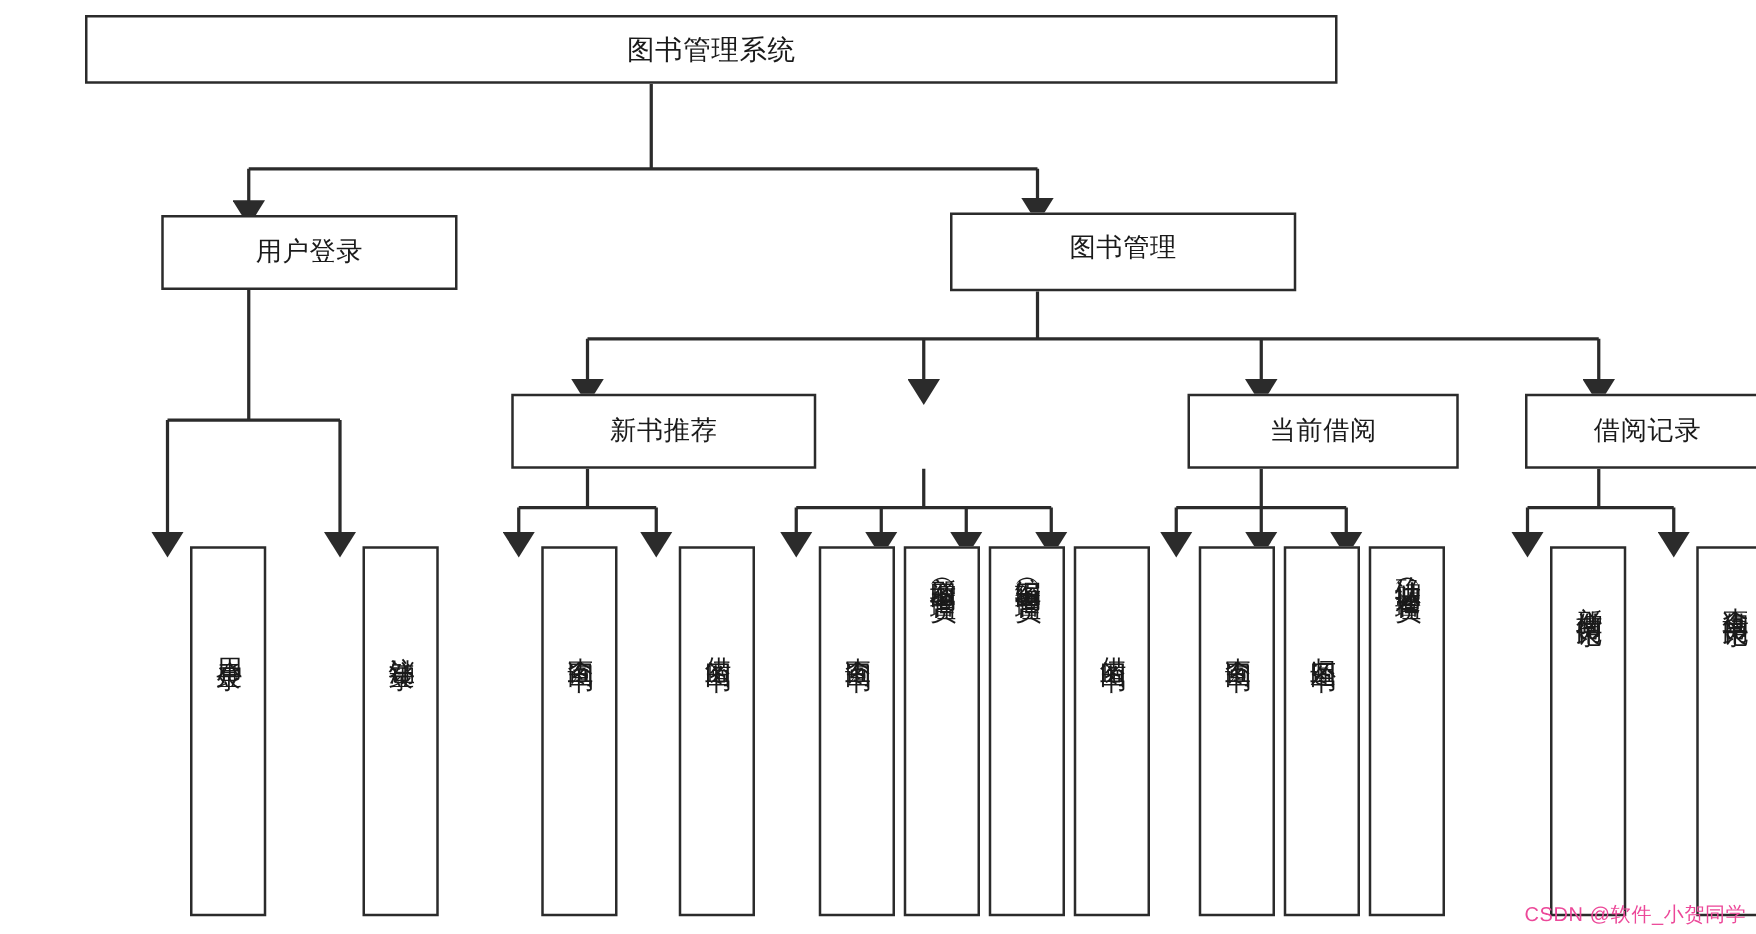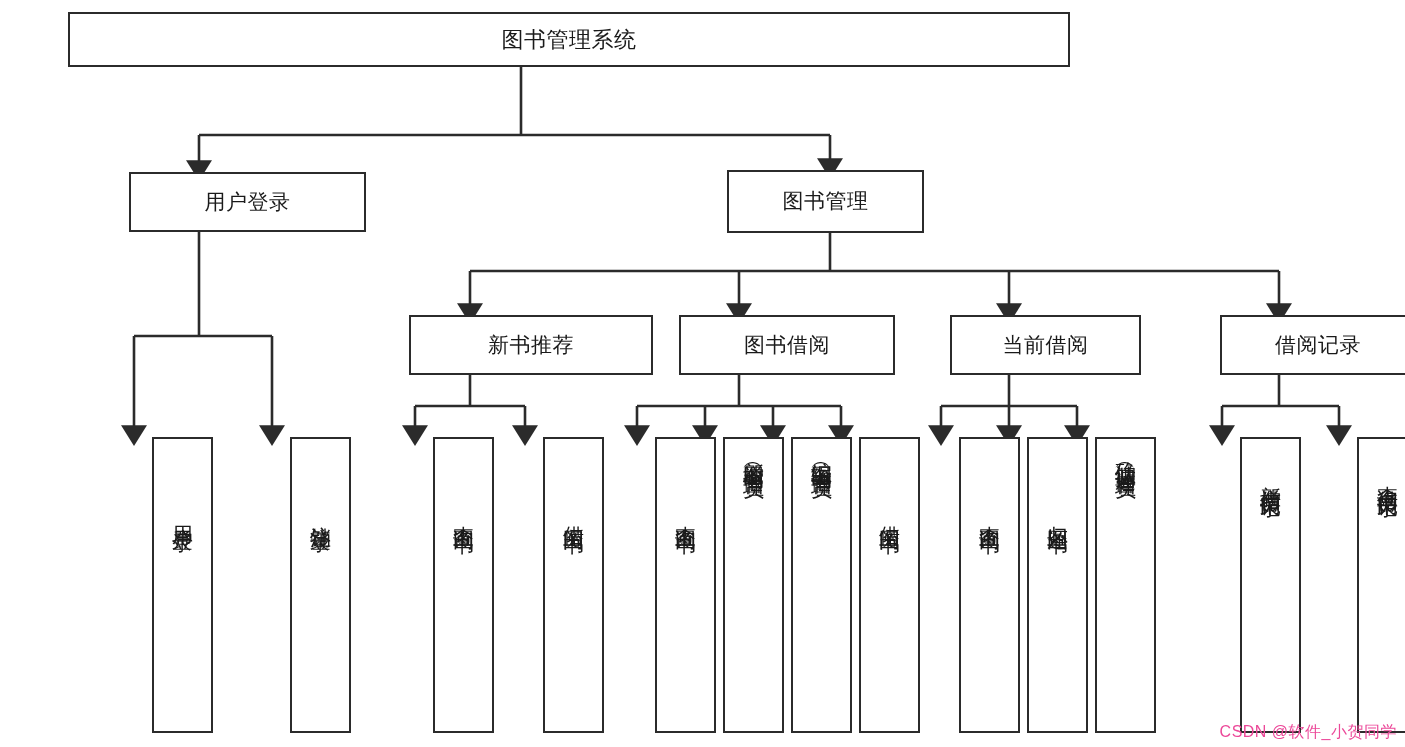"图书管理" div.node { font-family: none -> Liberation Mono, monospace; left: 679px -> 712px; width: 197px -> 277px }
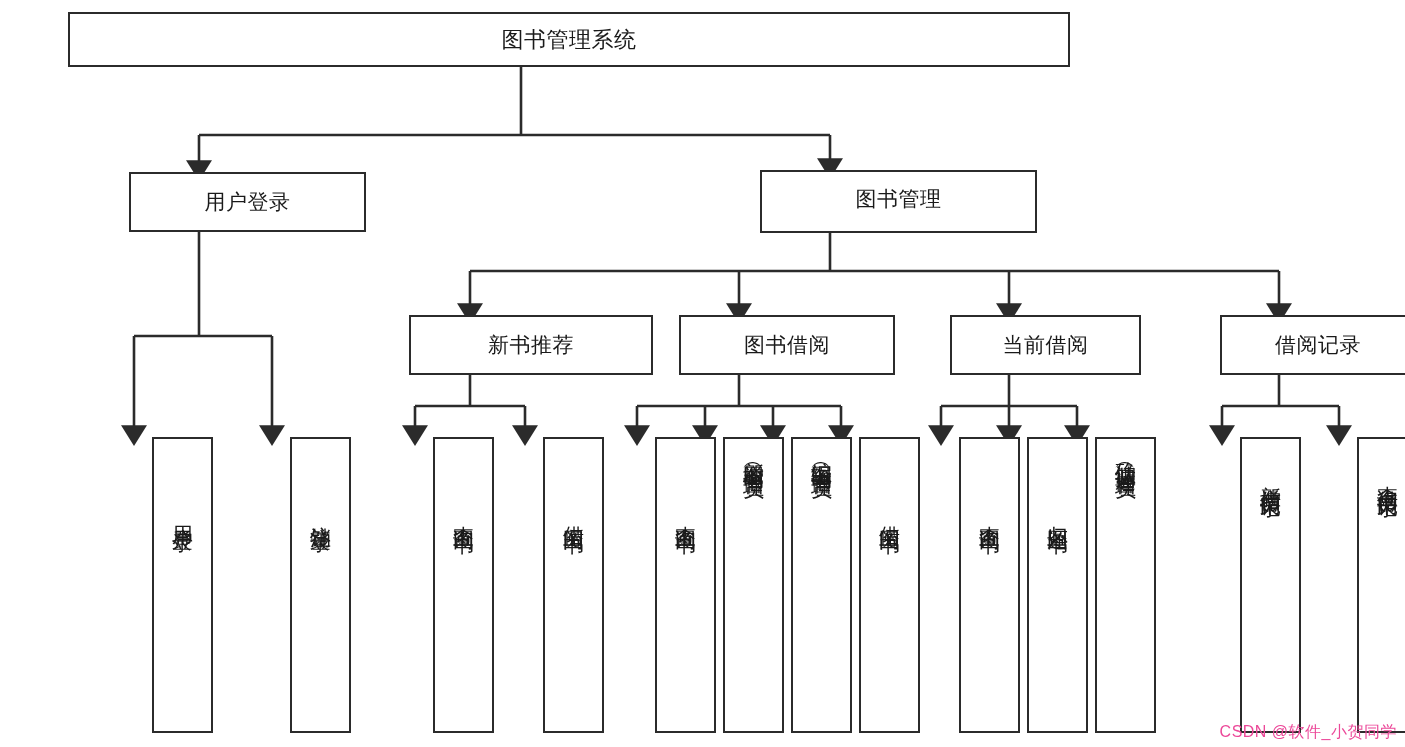"图书借阅" div.node { html: <div> <span>图书借阅</span> </div> -> none }
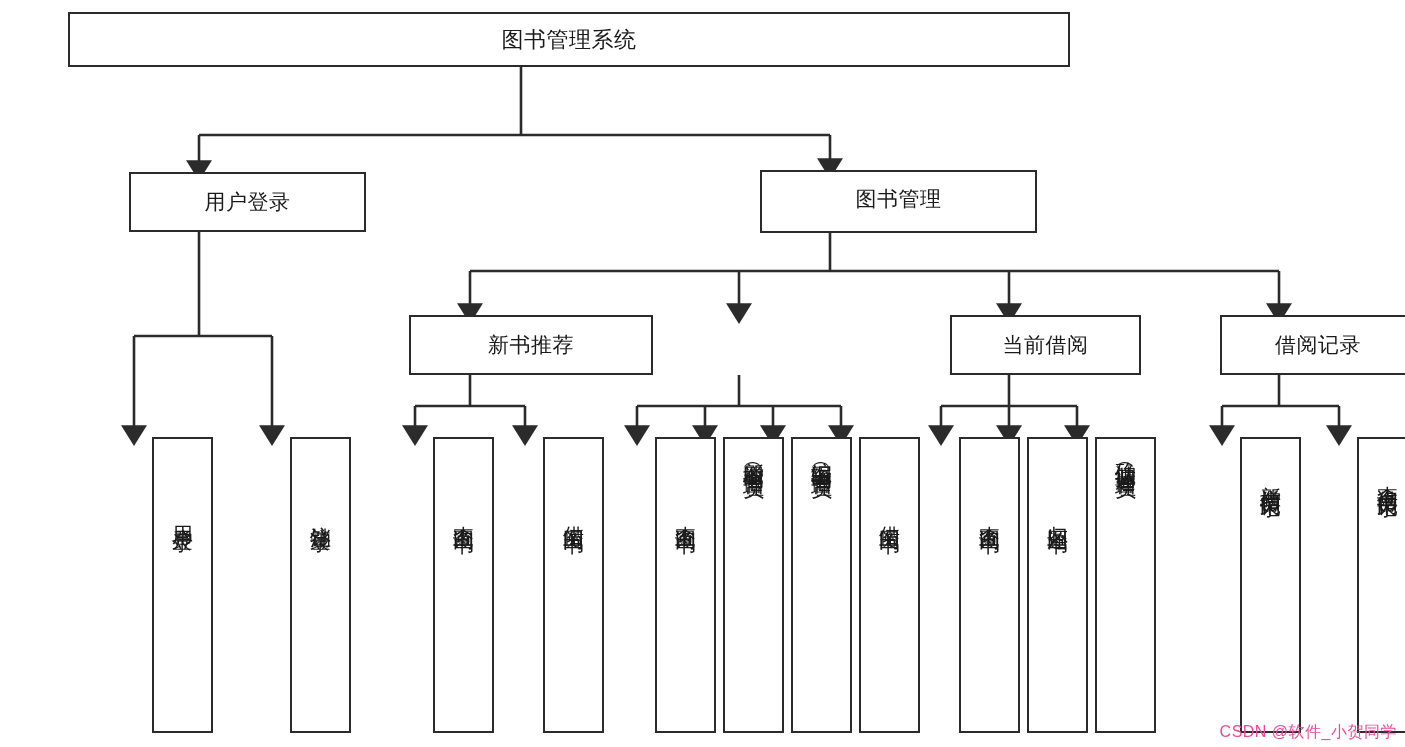"当前借阅" div.node { width: 191px -> 217px }
